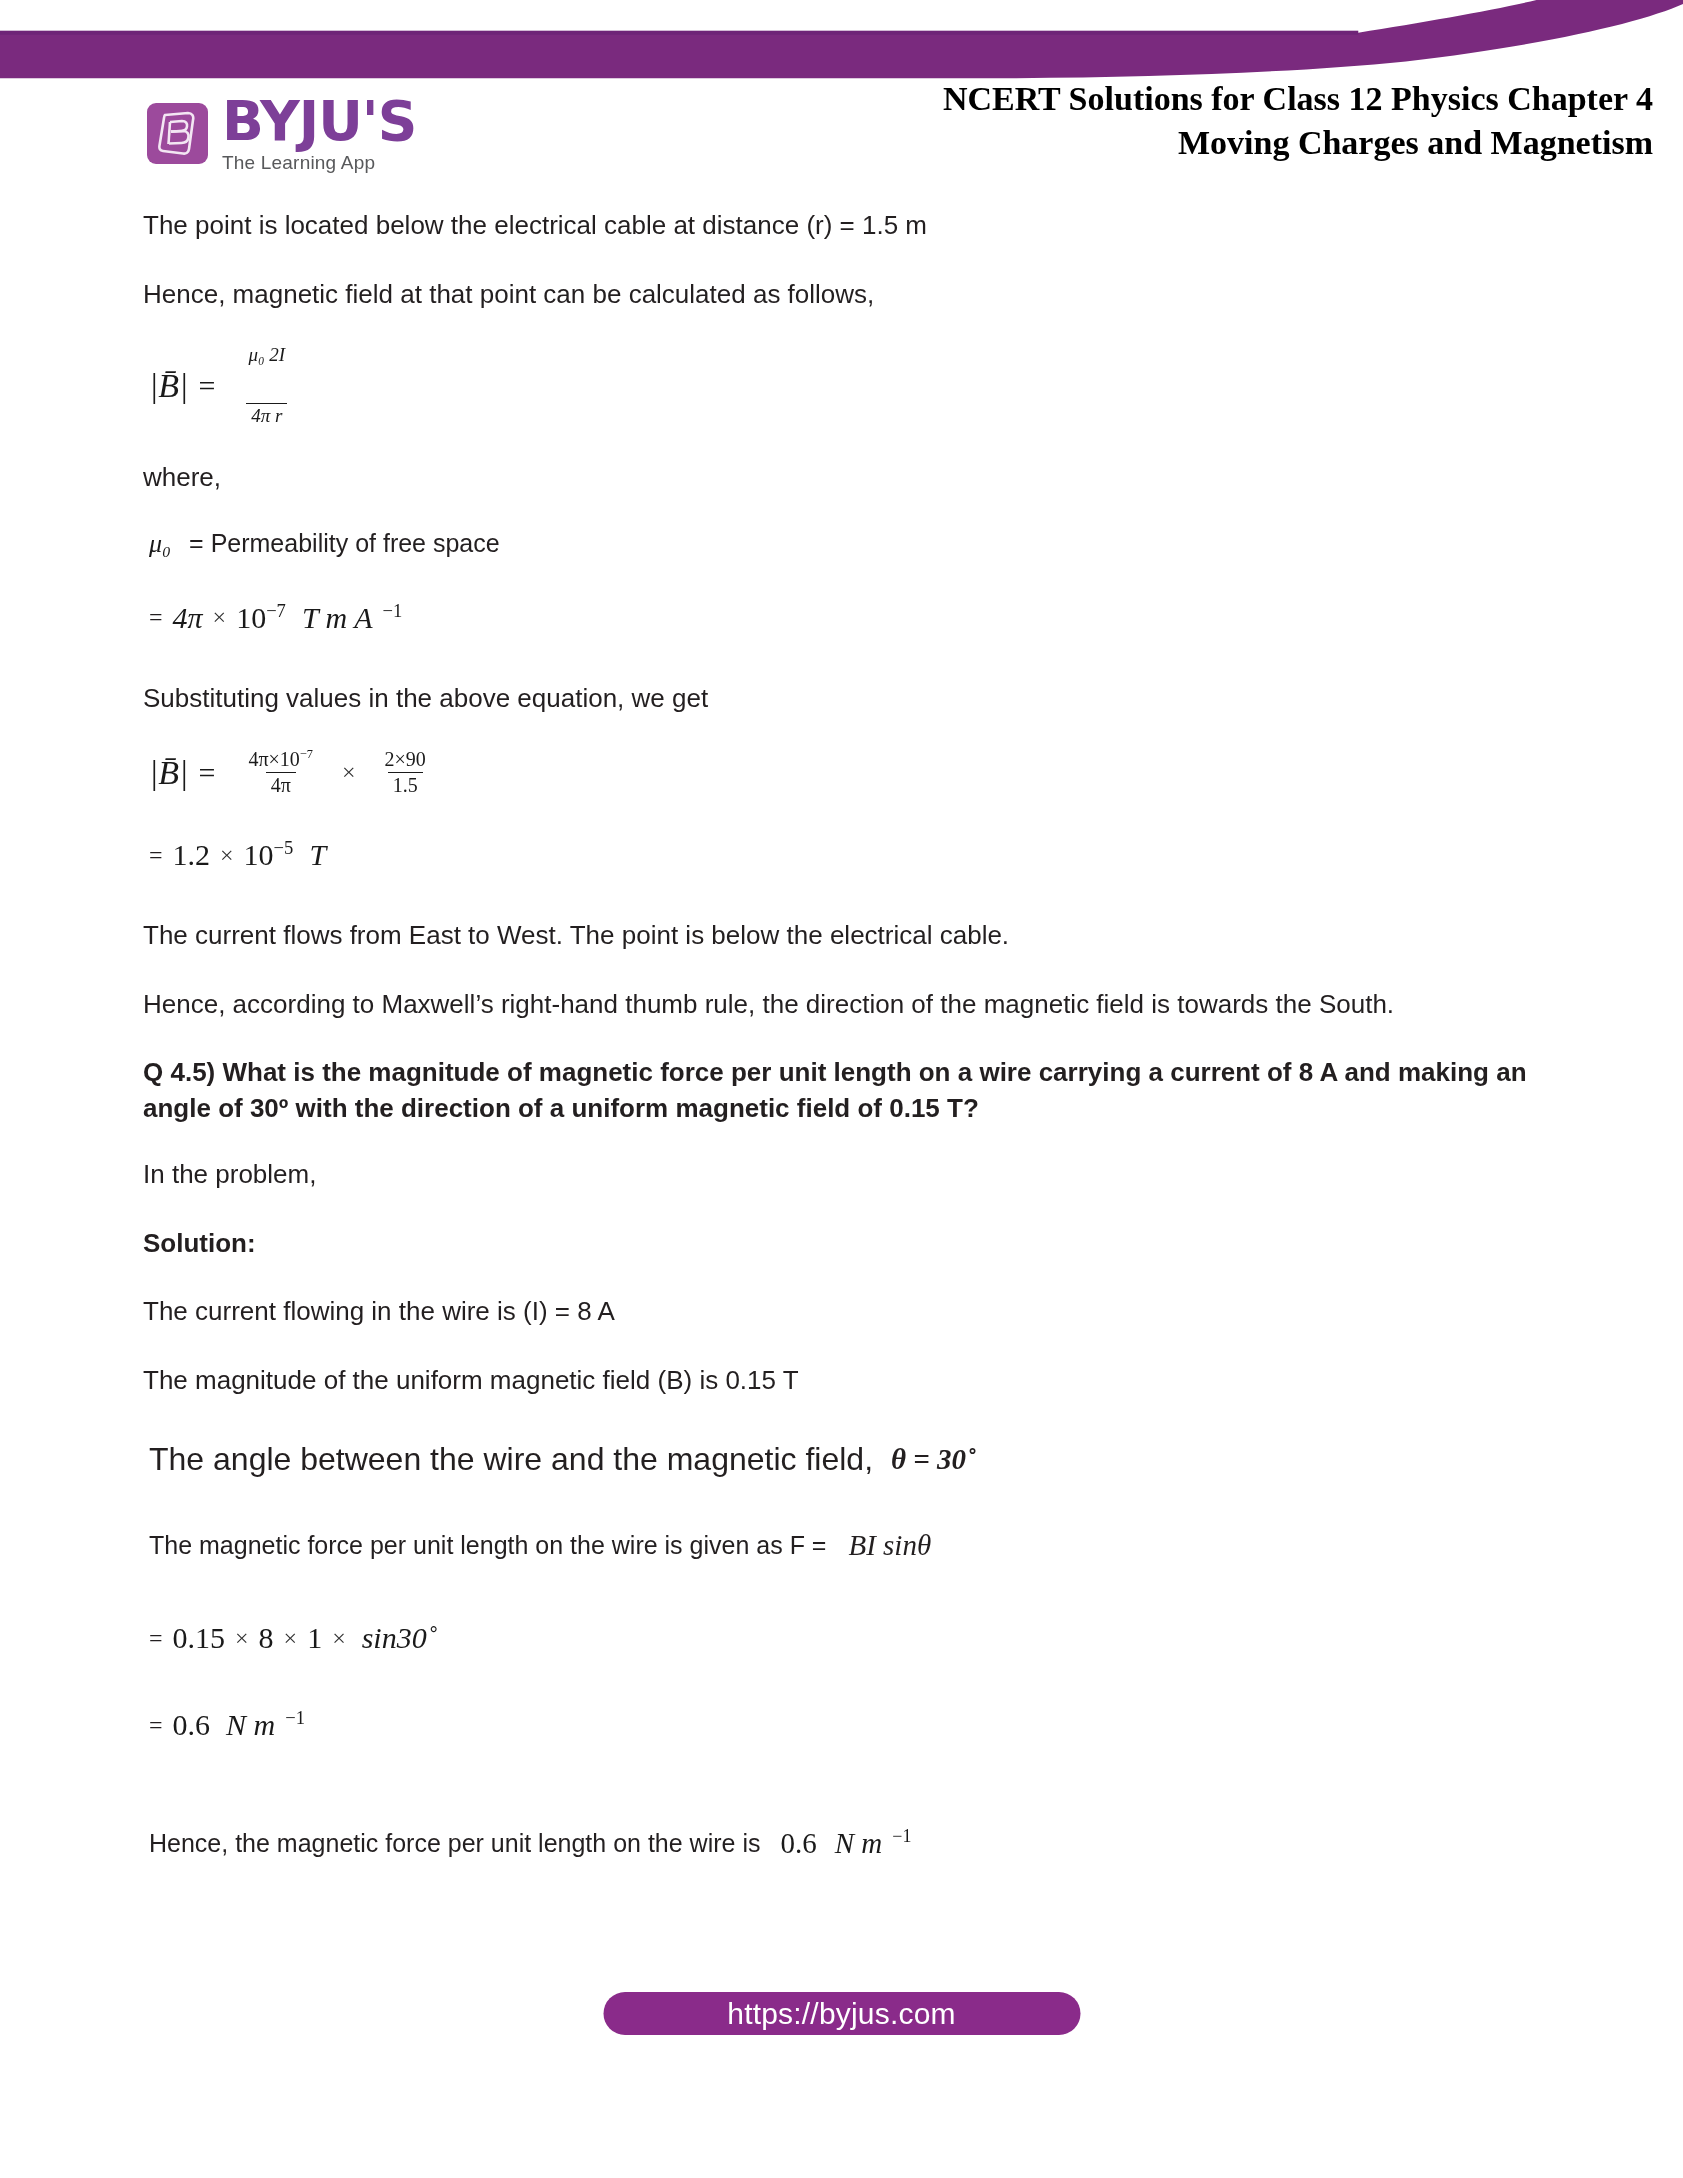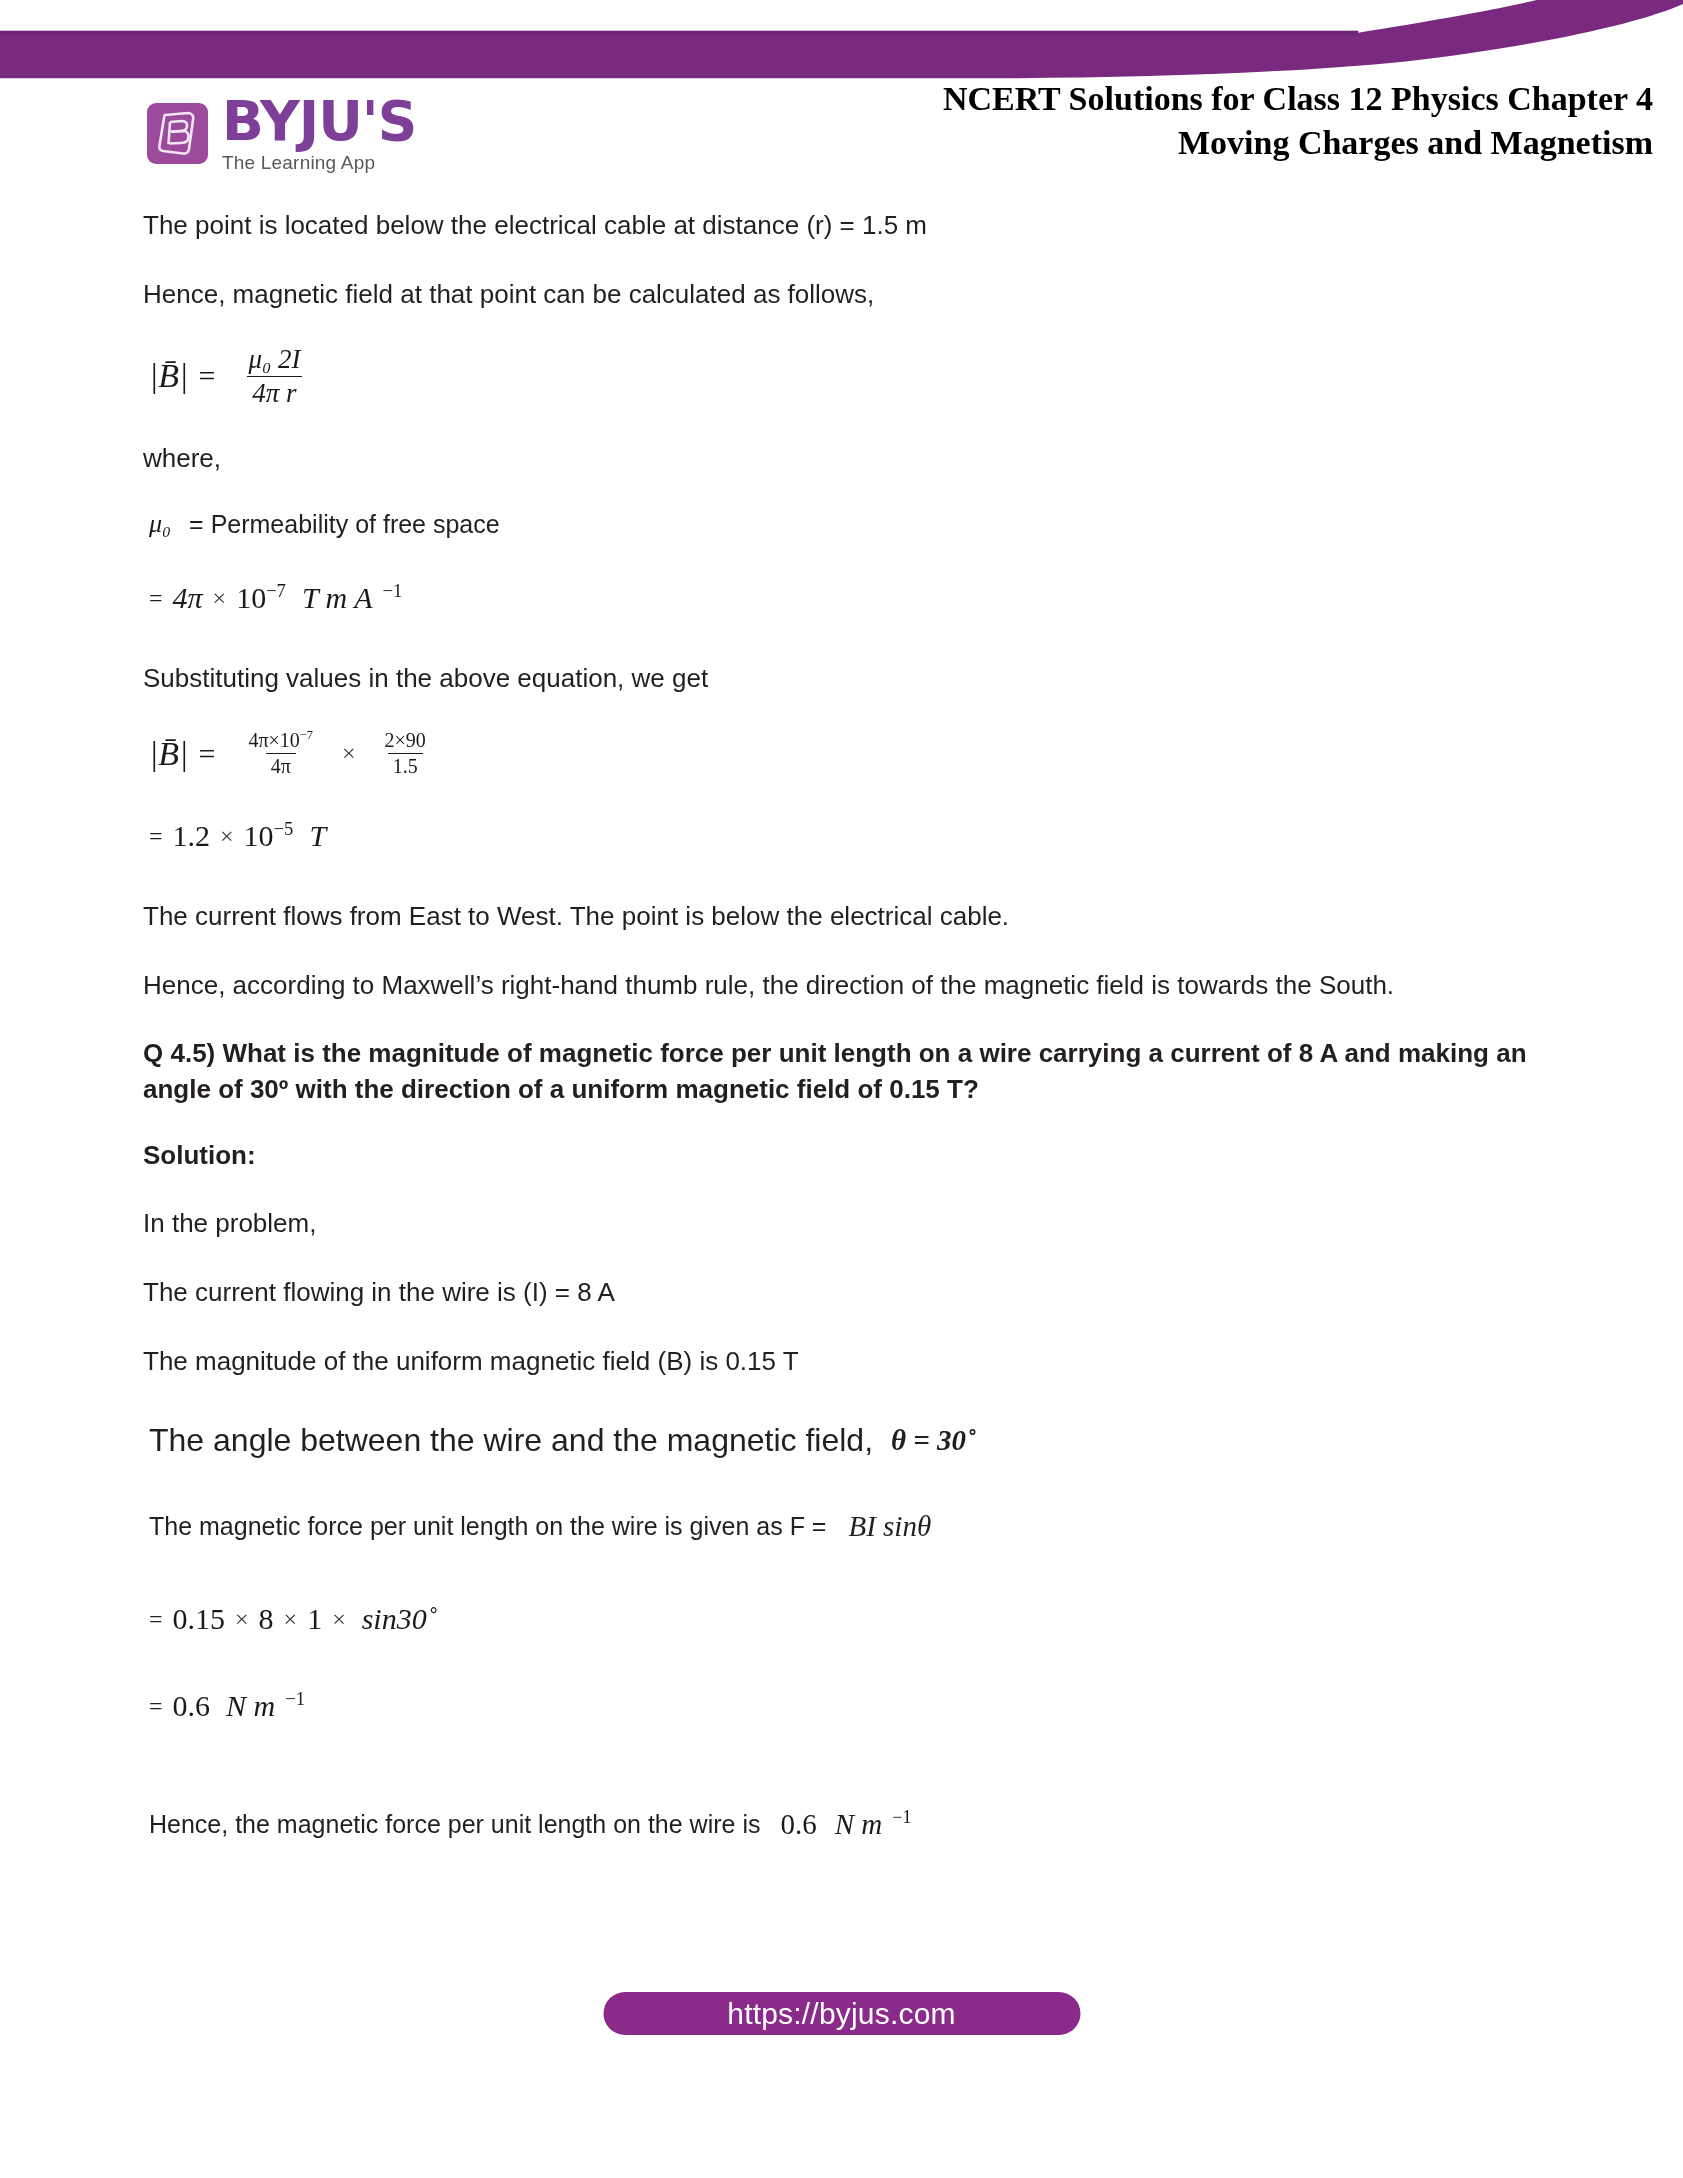"μ₀ 2I" .f-med { font-size: 27px -> 19px; gap: none -> 36px }
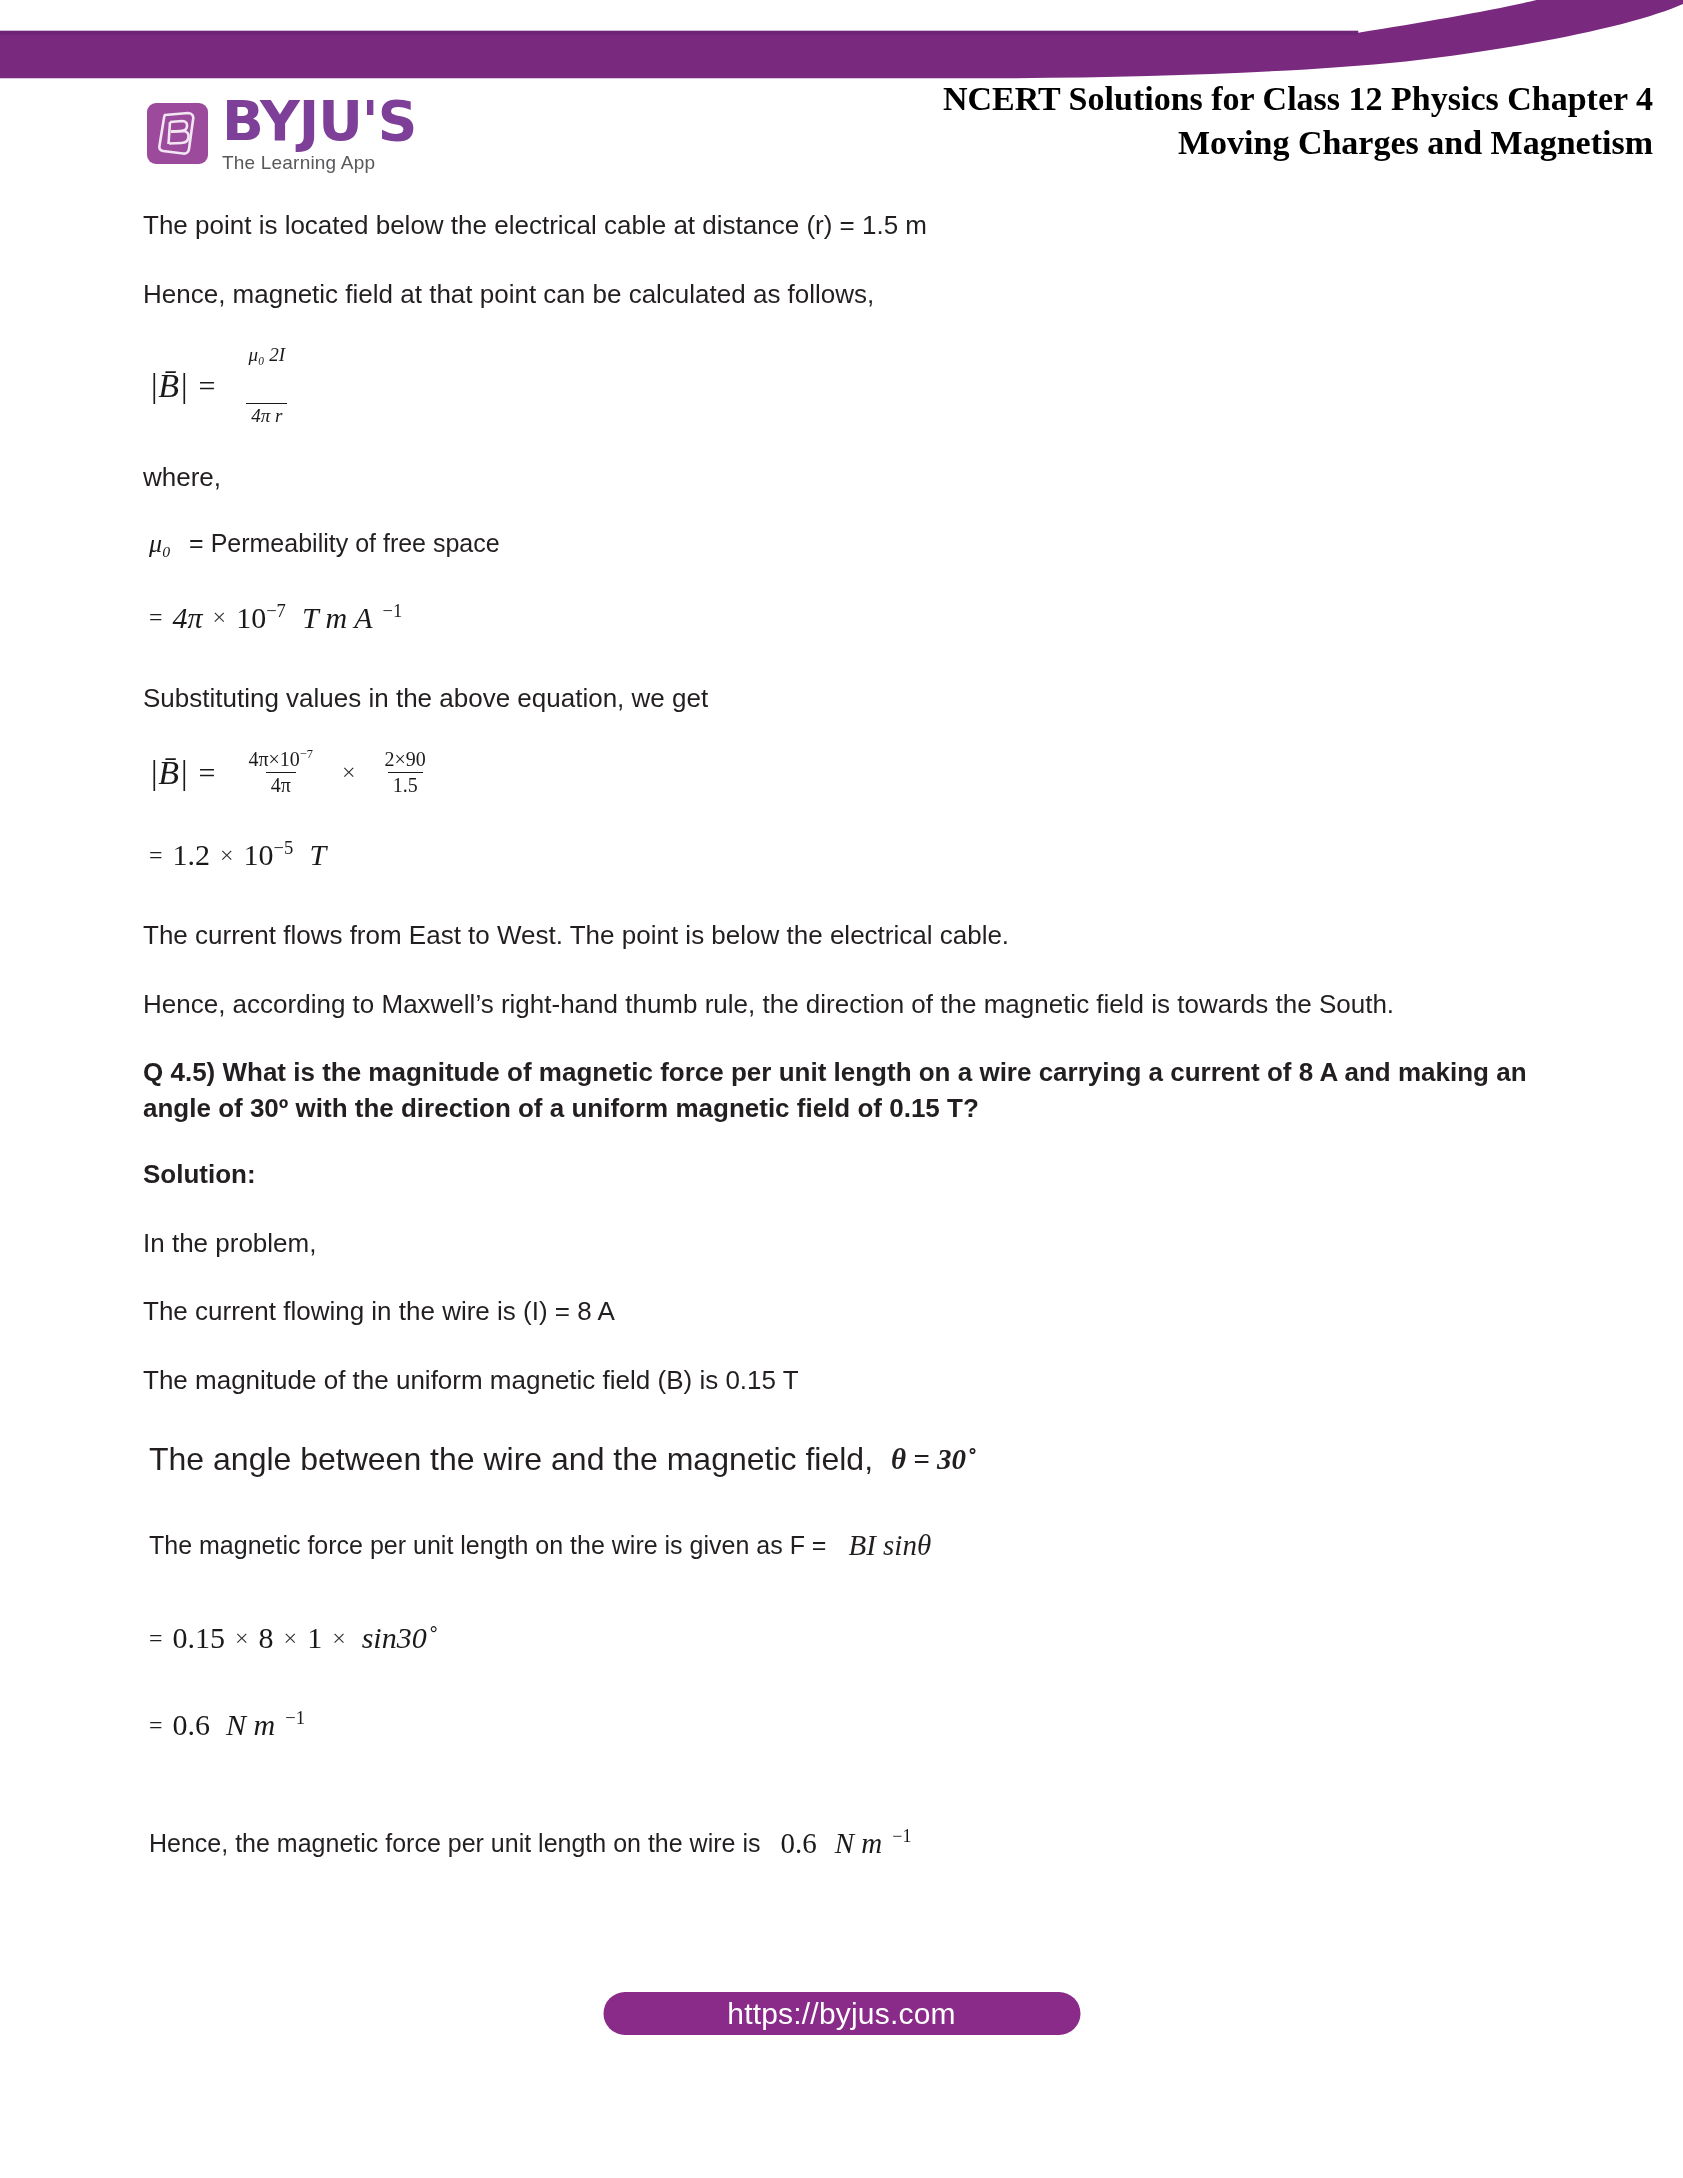"Solution:" p.txt { order: before "In the problem," -> after "In the problem," }
